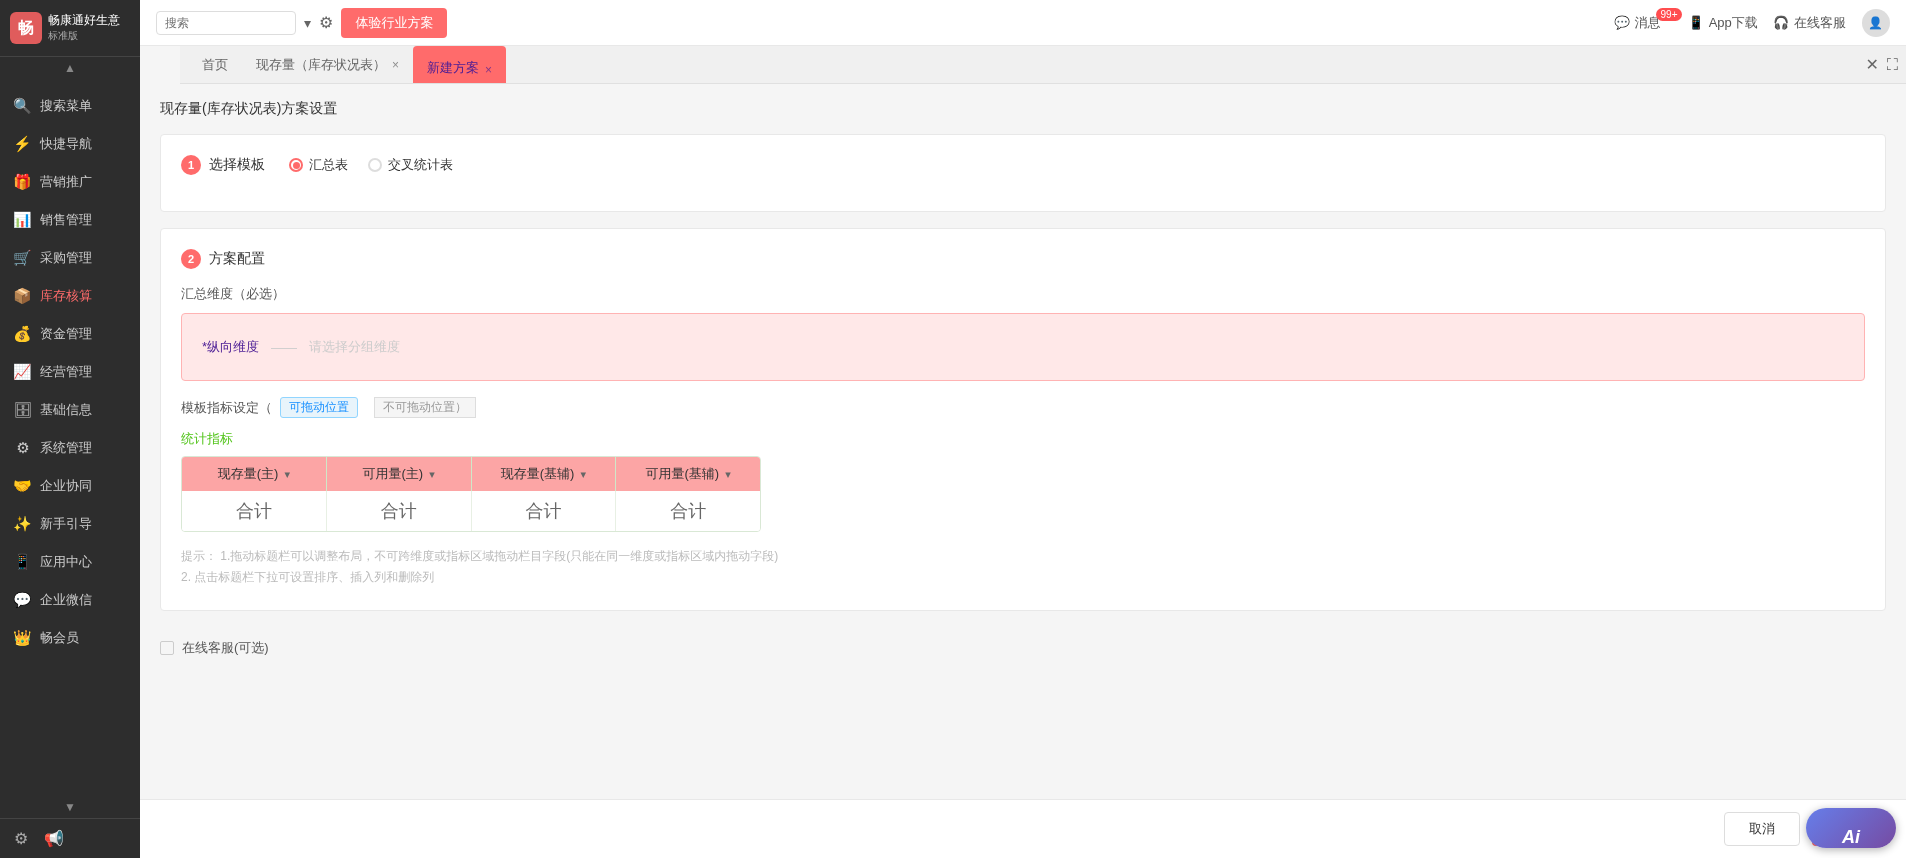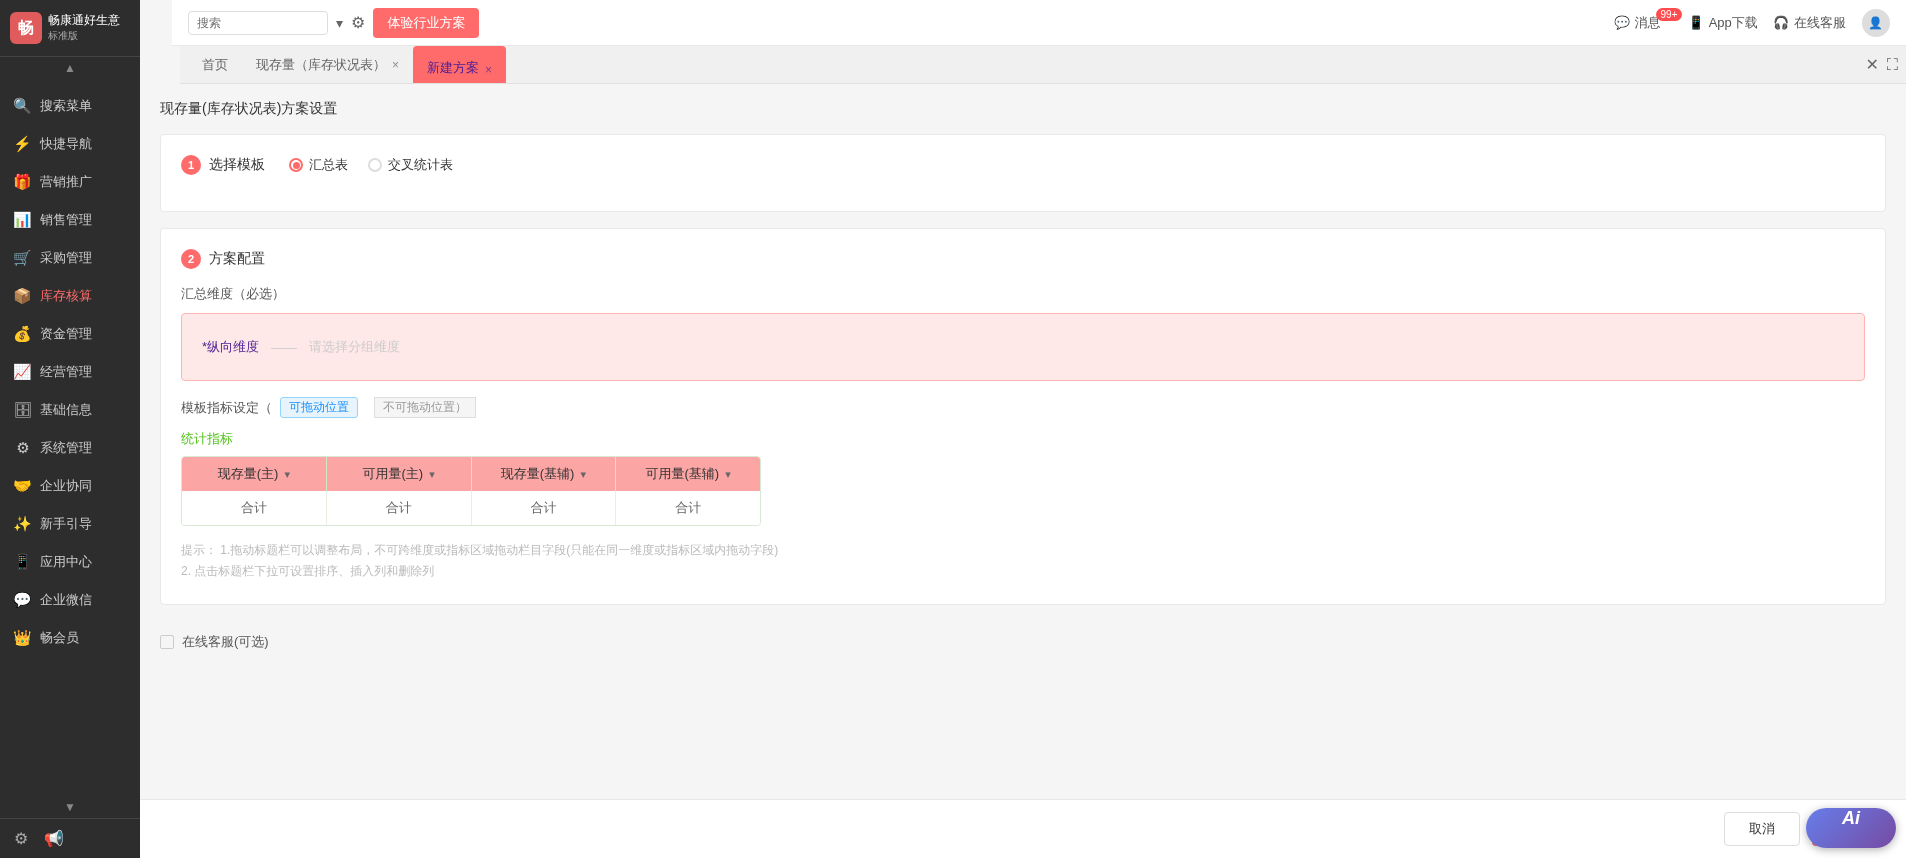"搜索" .topbar { margin-left: 32px -> none }
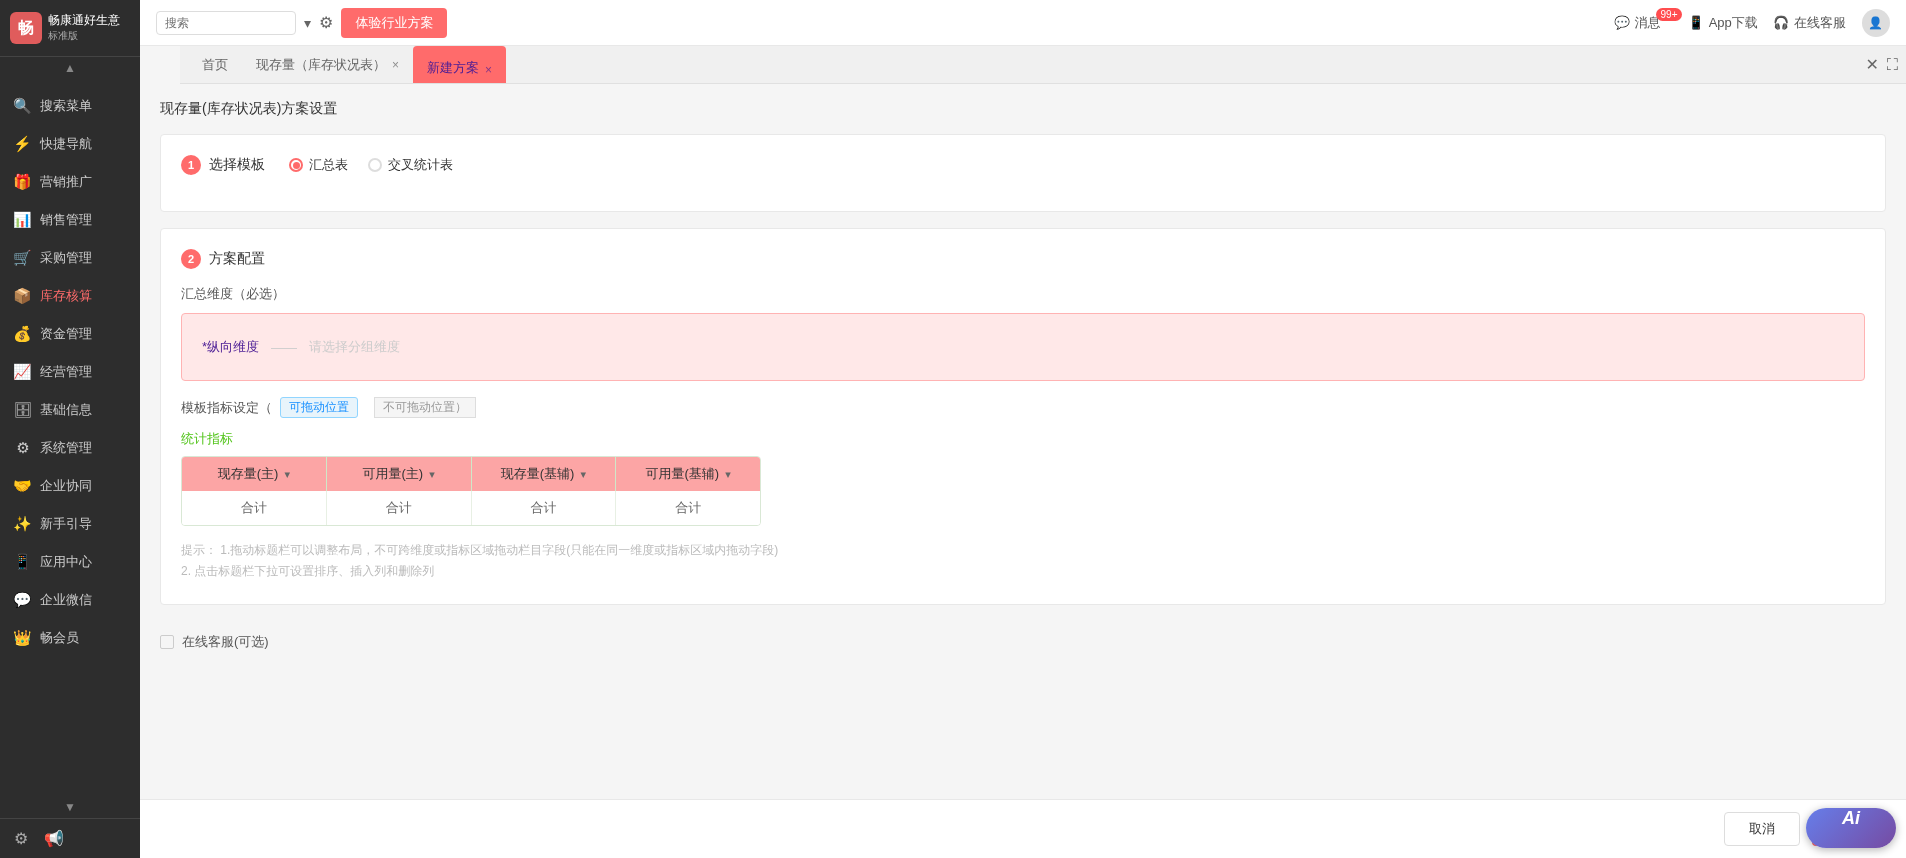"合计" .stats-table-cell { font-size: 13px -> 18px }
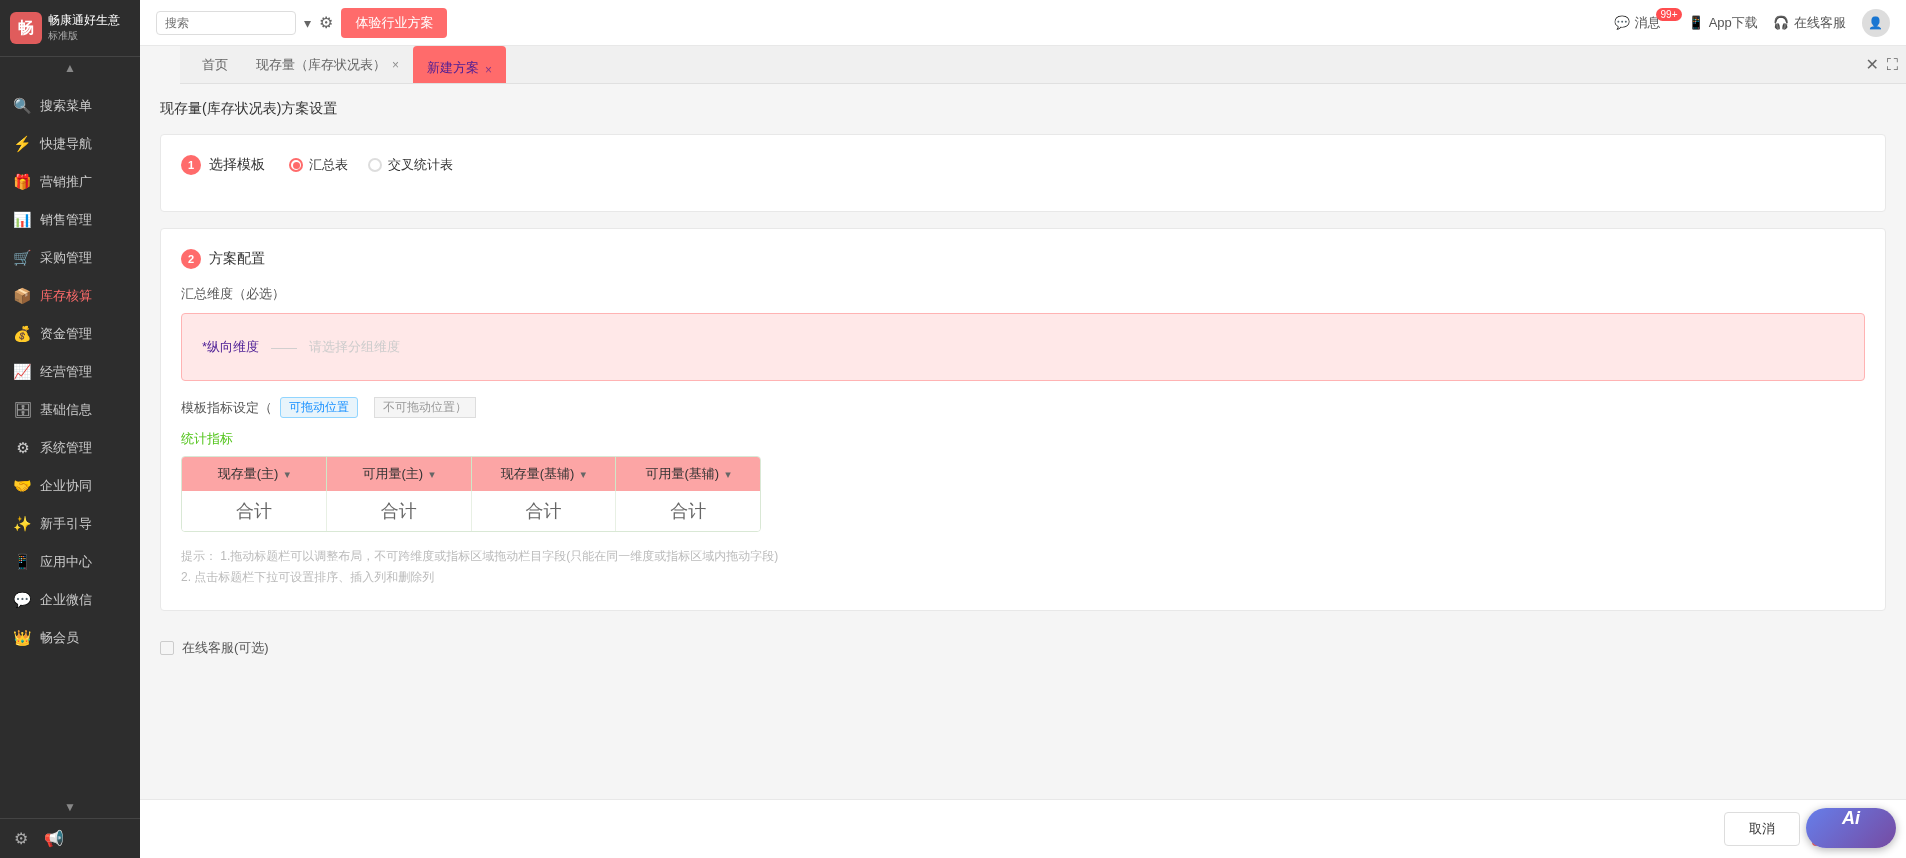"Ai" .ai-fab { align-items: flex-start -> flex-end }
